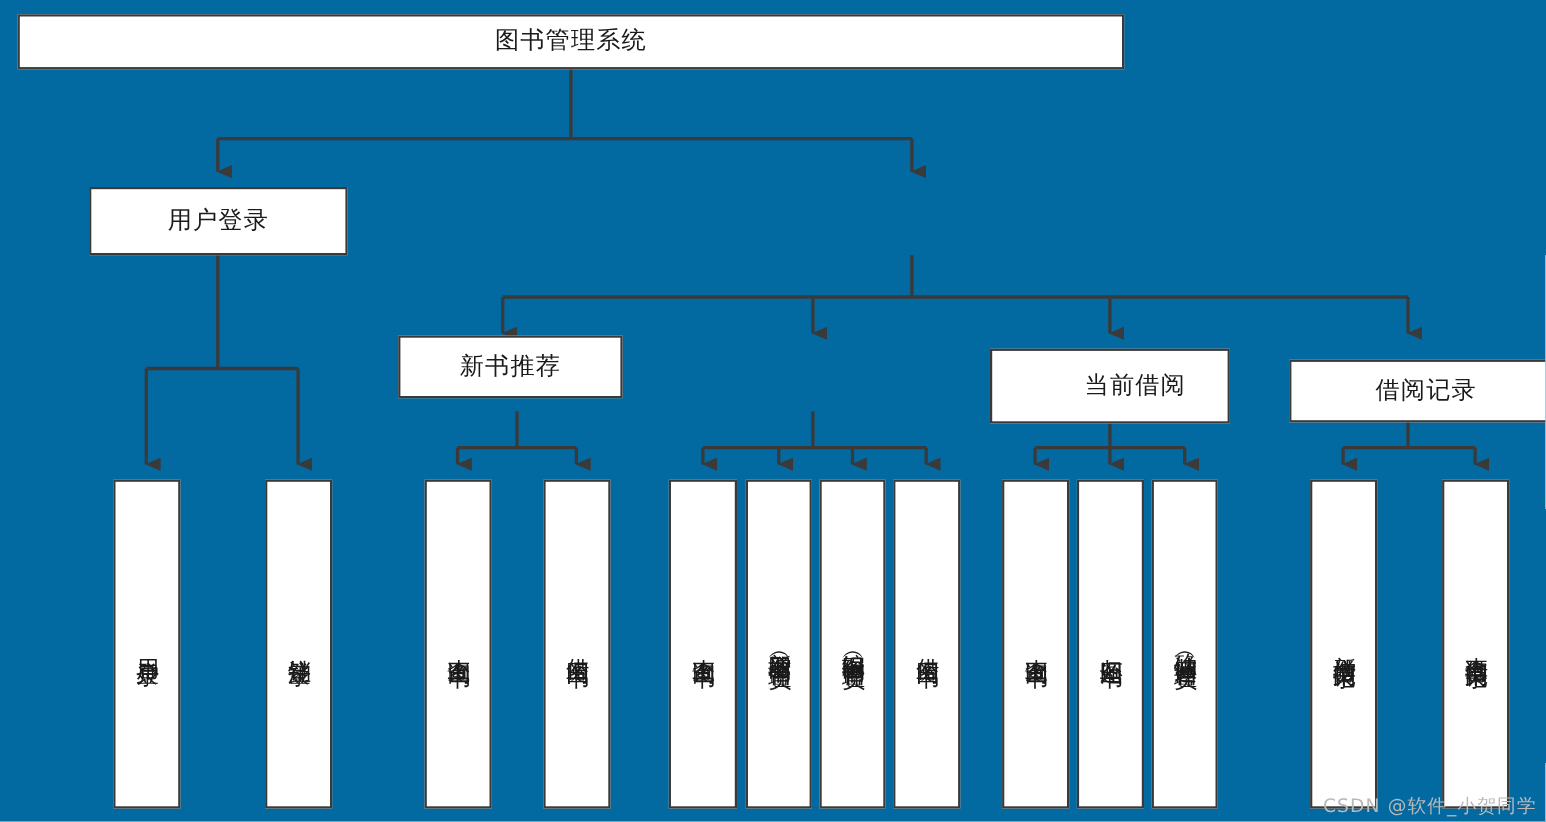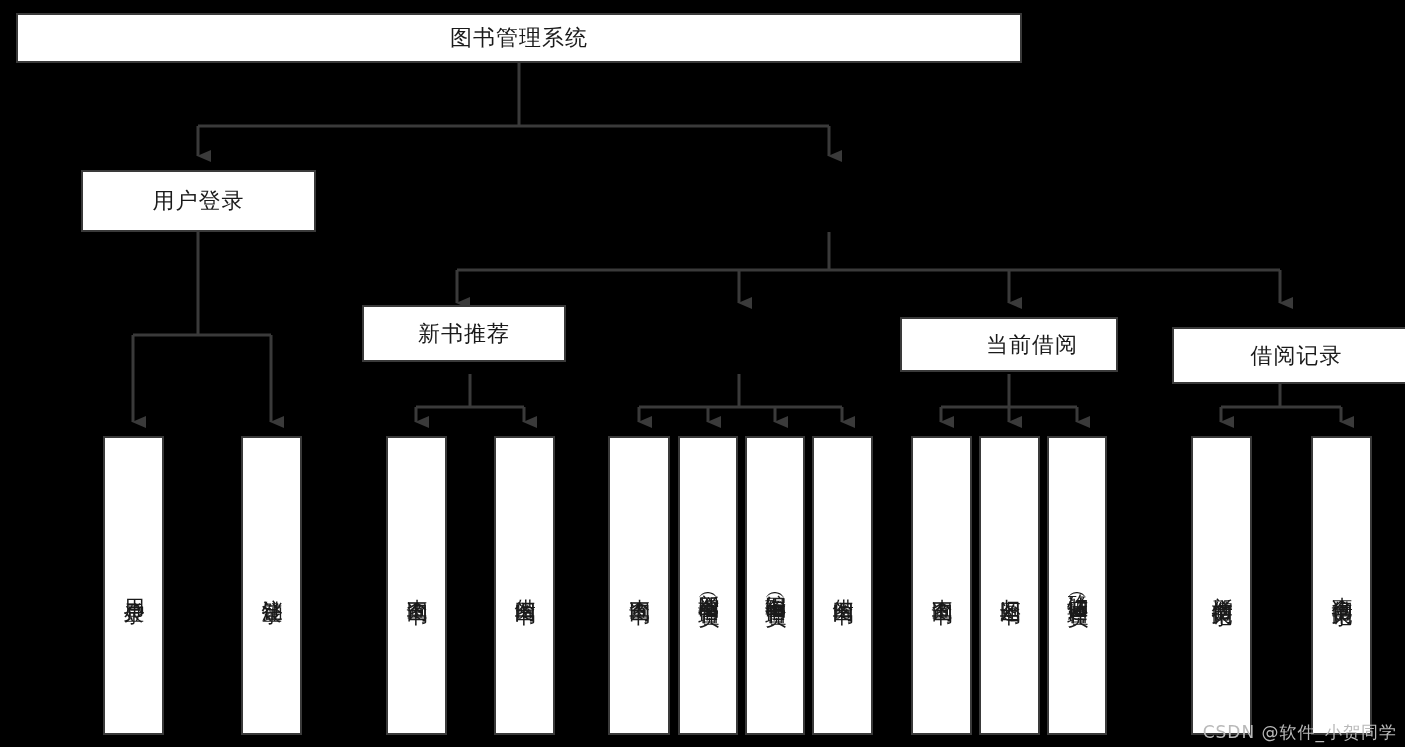"图书管理系统" #stage { background: #000000 -> #0369a1 }
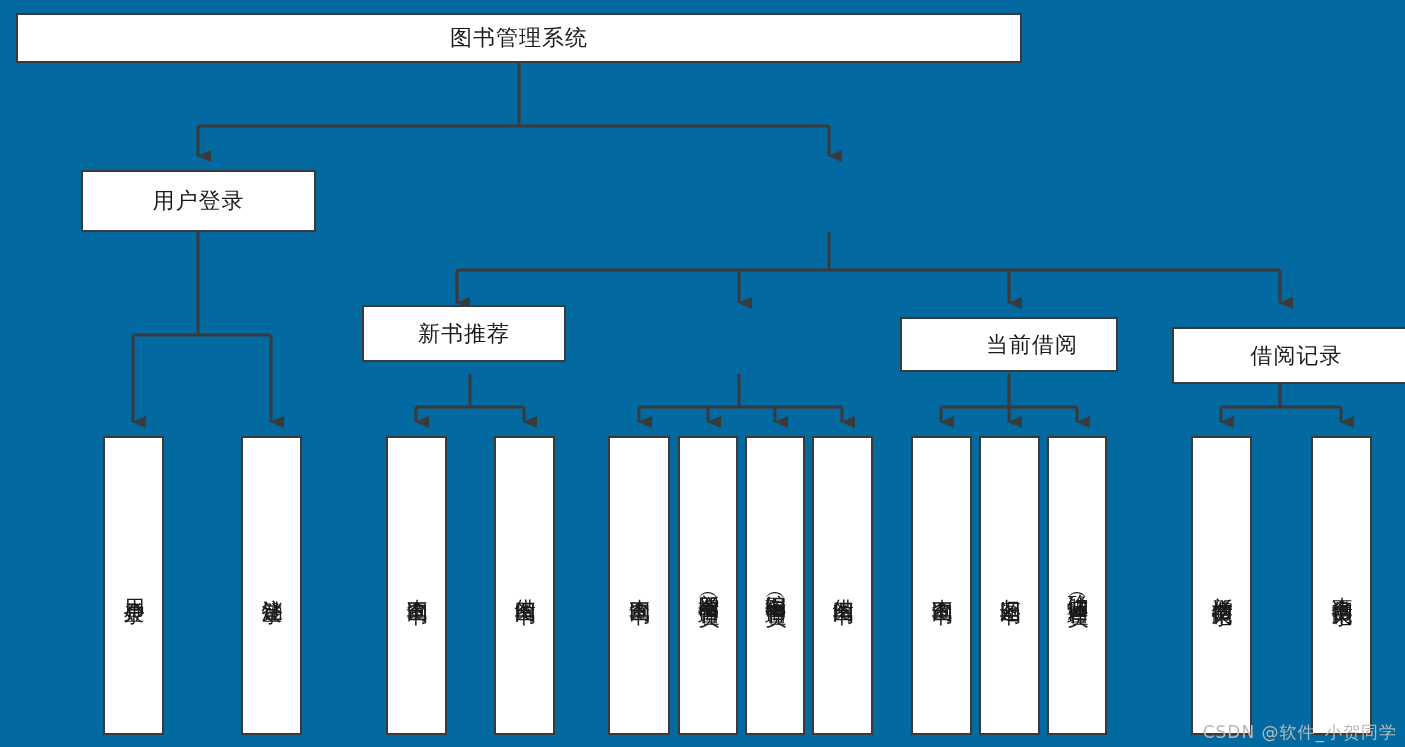"当前借阅" div.node { height: 55px -> 68px }
